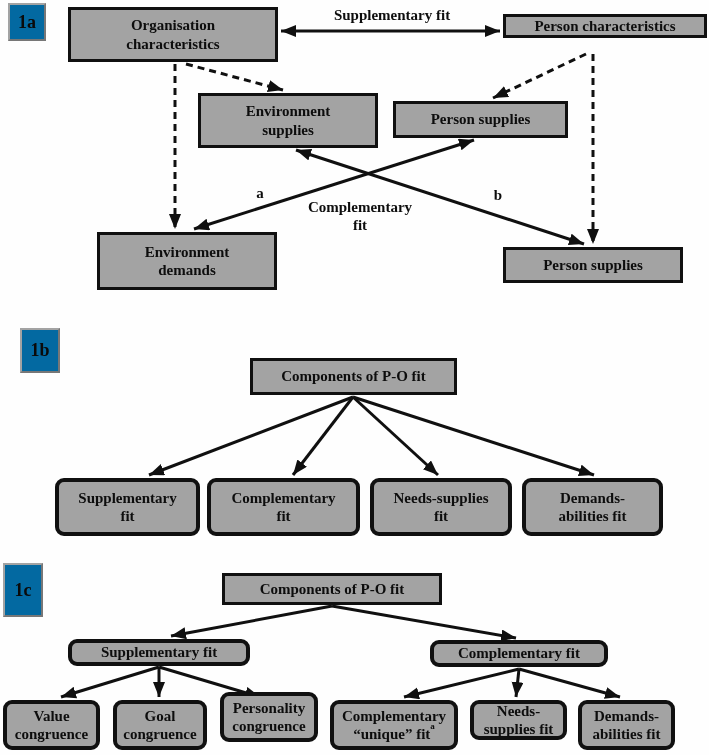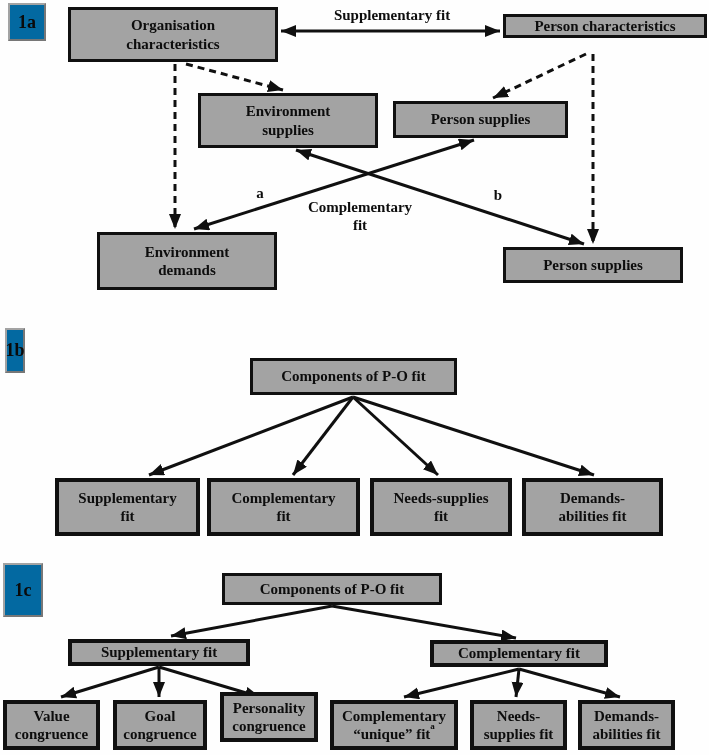"1b" div.ptag { left: 5px -> 20px; width: 20px -> 40px }
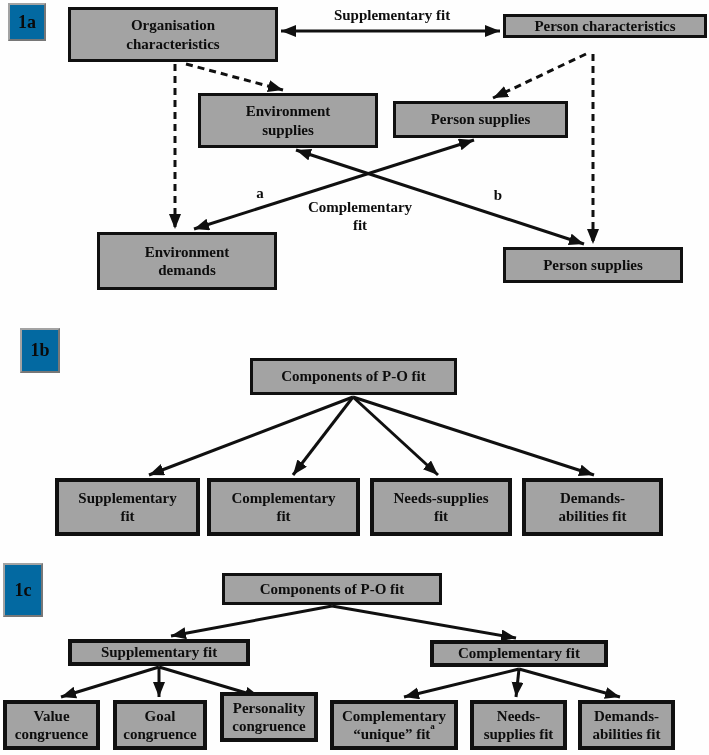"Supplementary" .b4 { border-radius: none -> 9px }
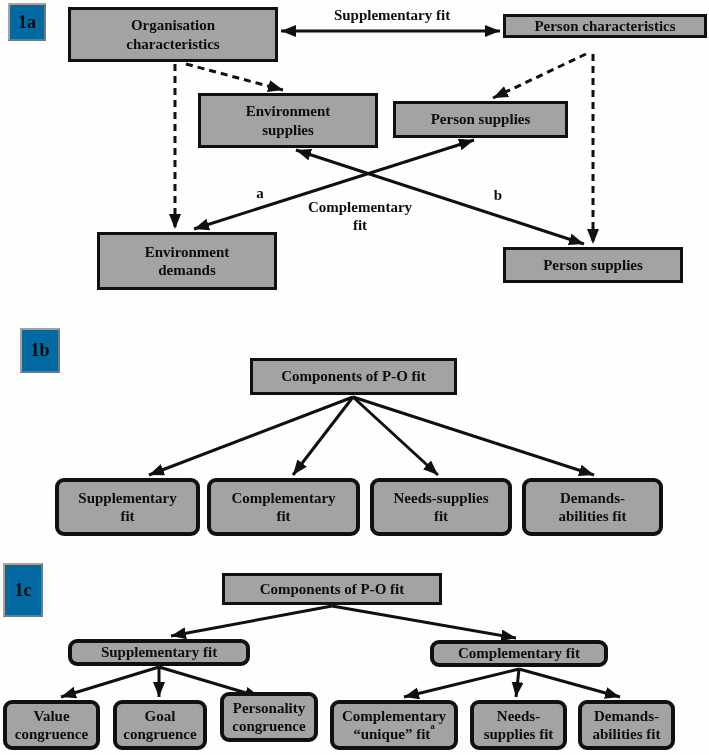"Needs-" div.box { height: 50px -> 40px }
